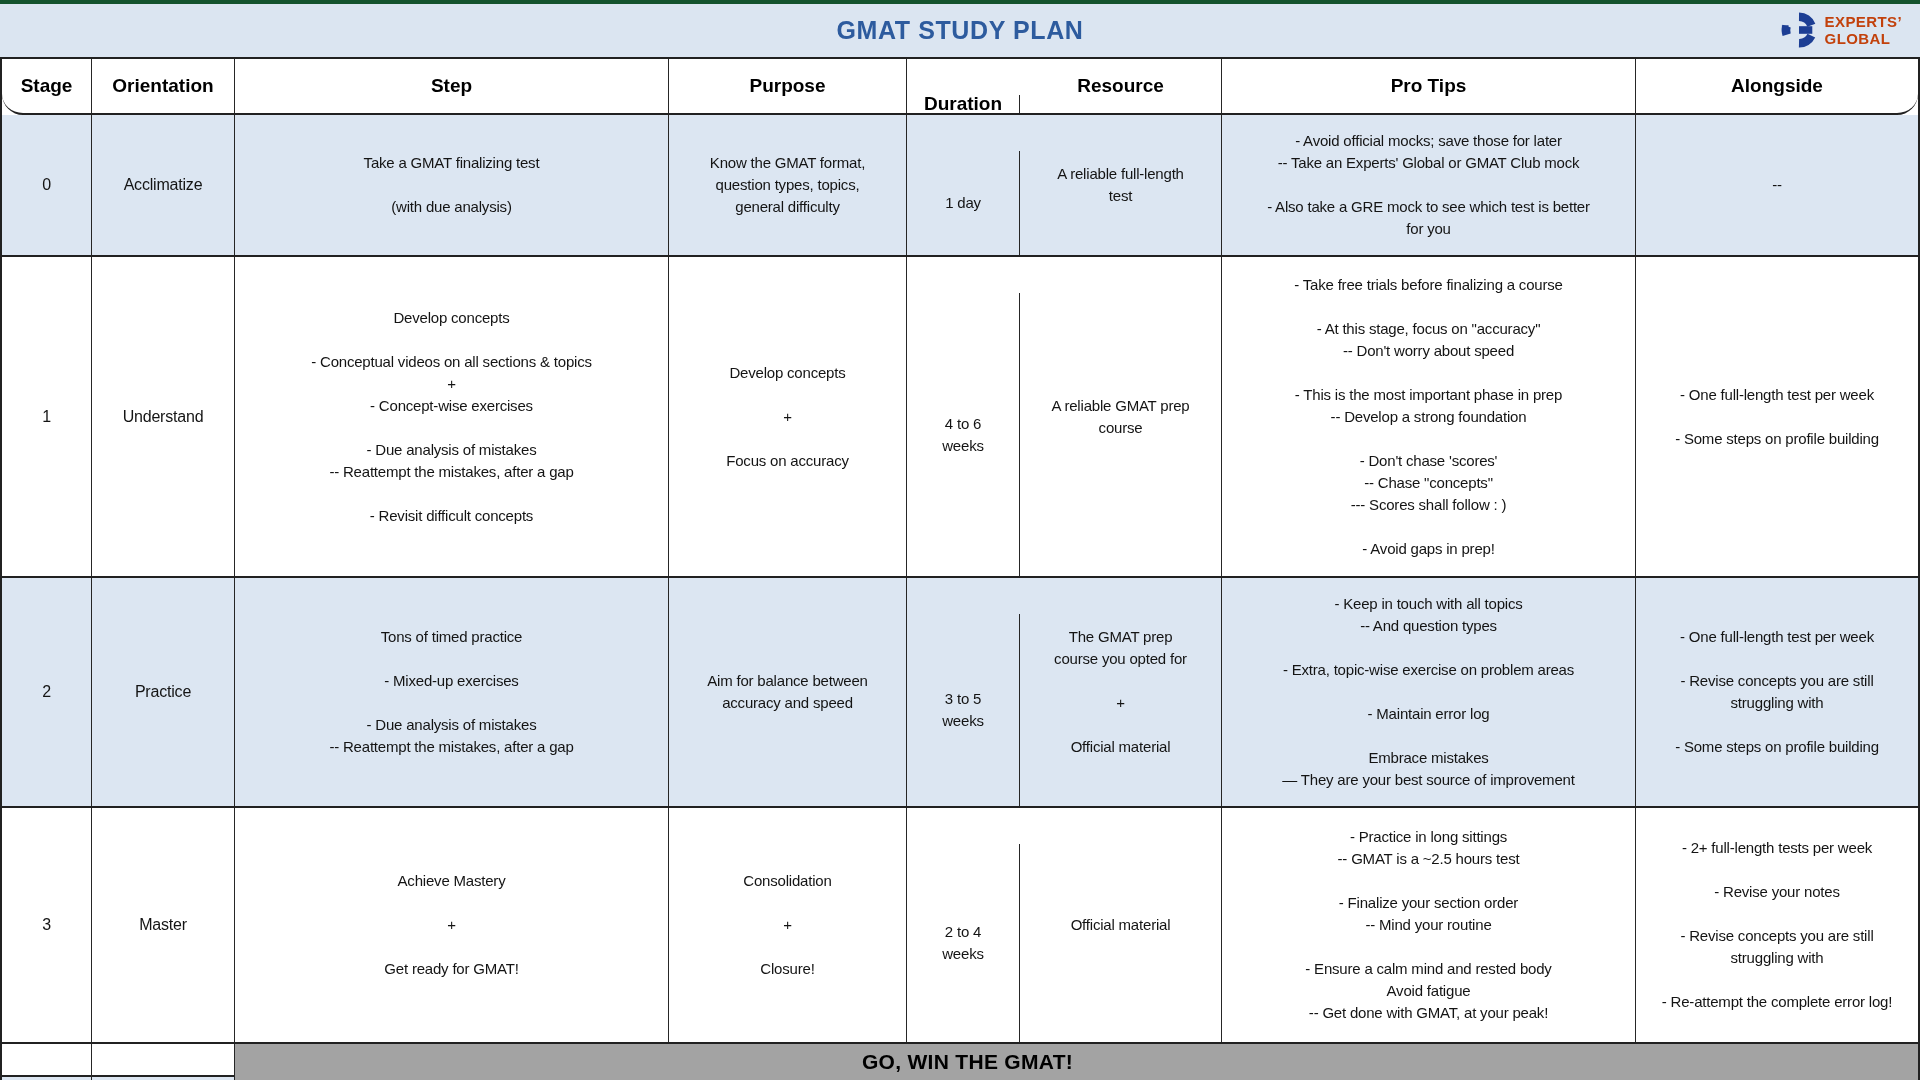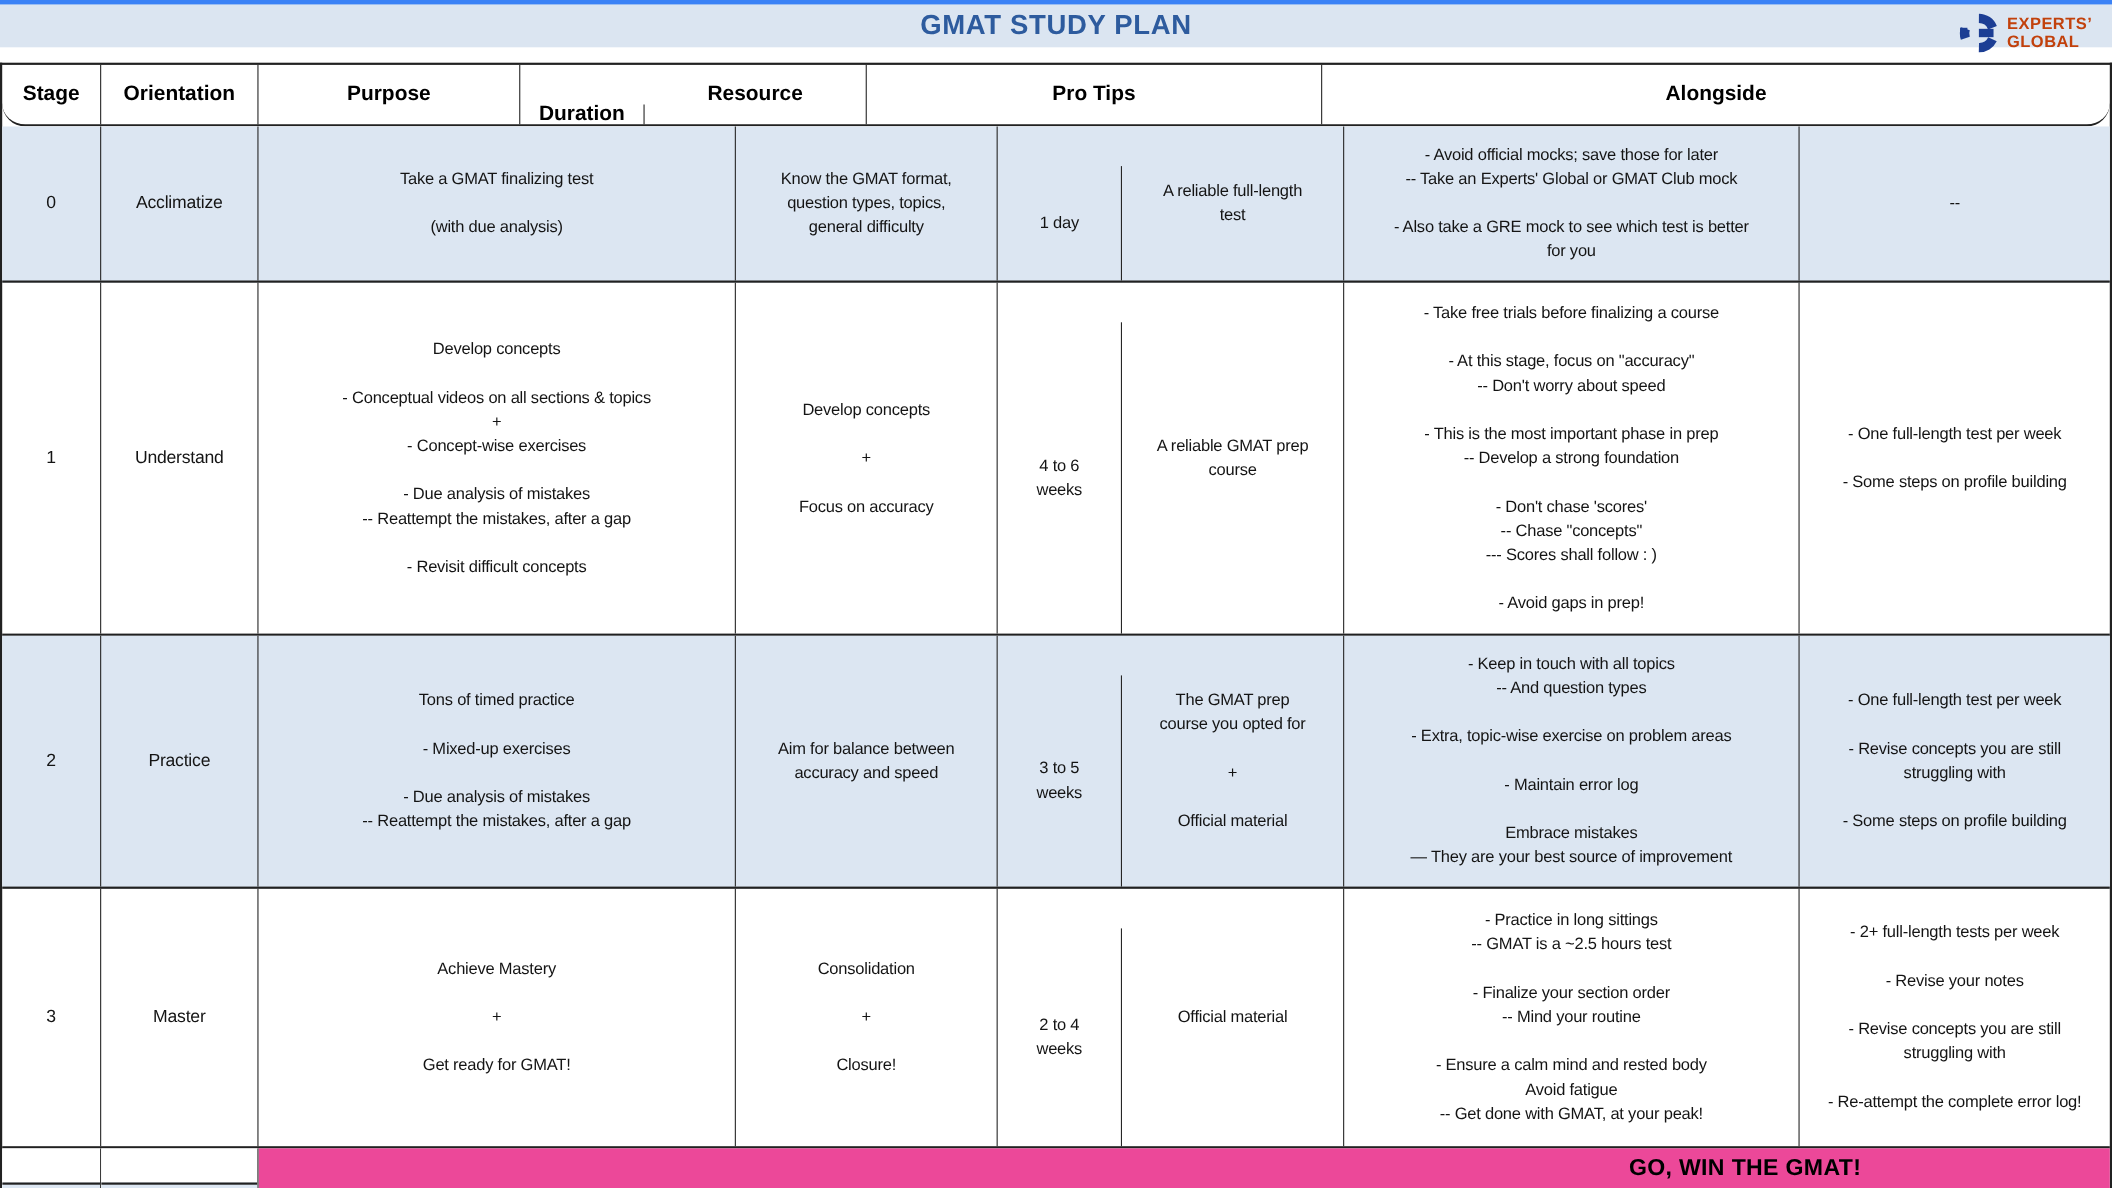"GMAT STUDY PLAN" .titlebar { border-top: 4px solid #3b82f6 -> 4px solid #14532d; height: 43px -> 57px }
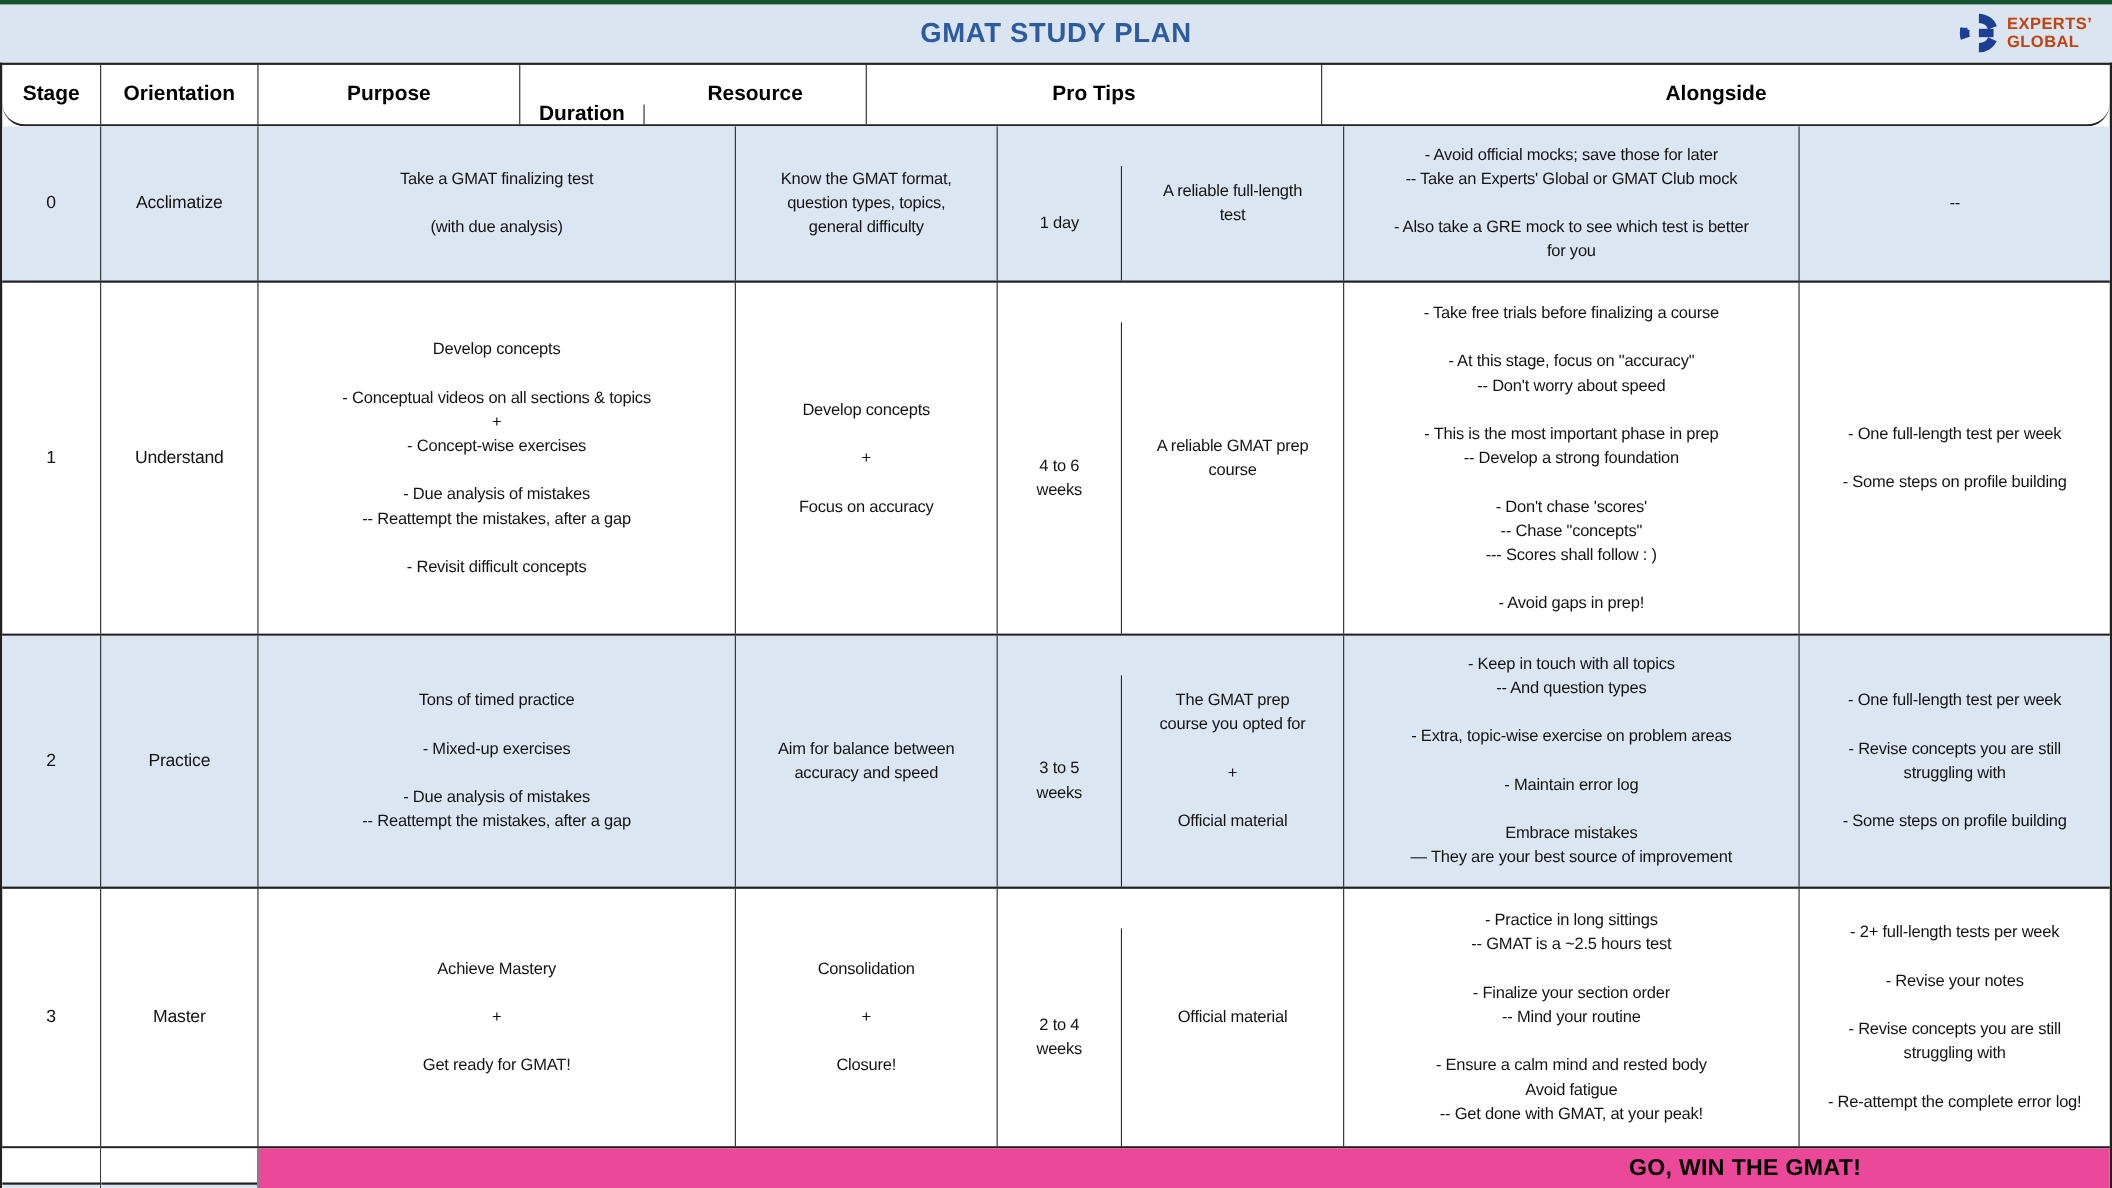"Step" div.cell { html: none -> <div>Step</div> }
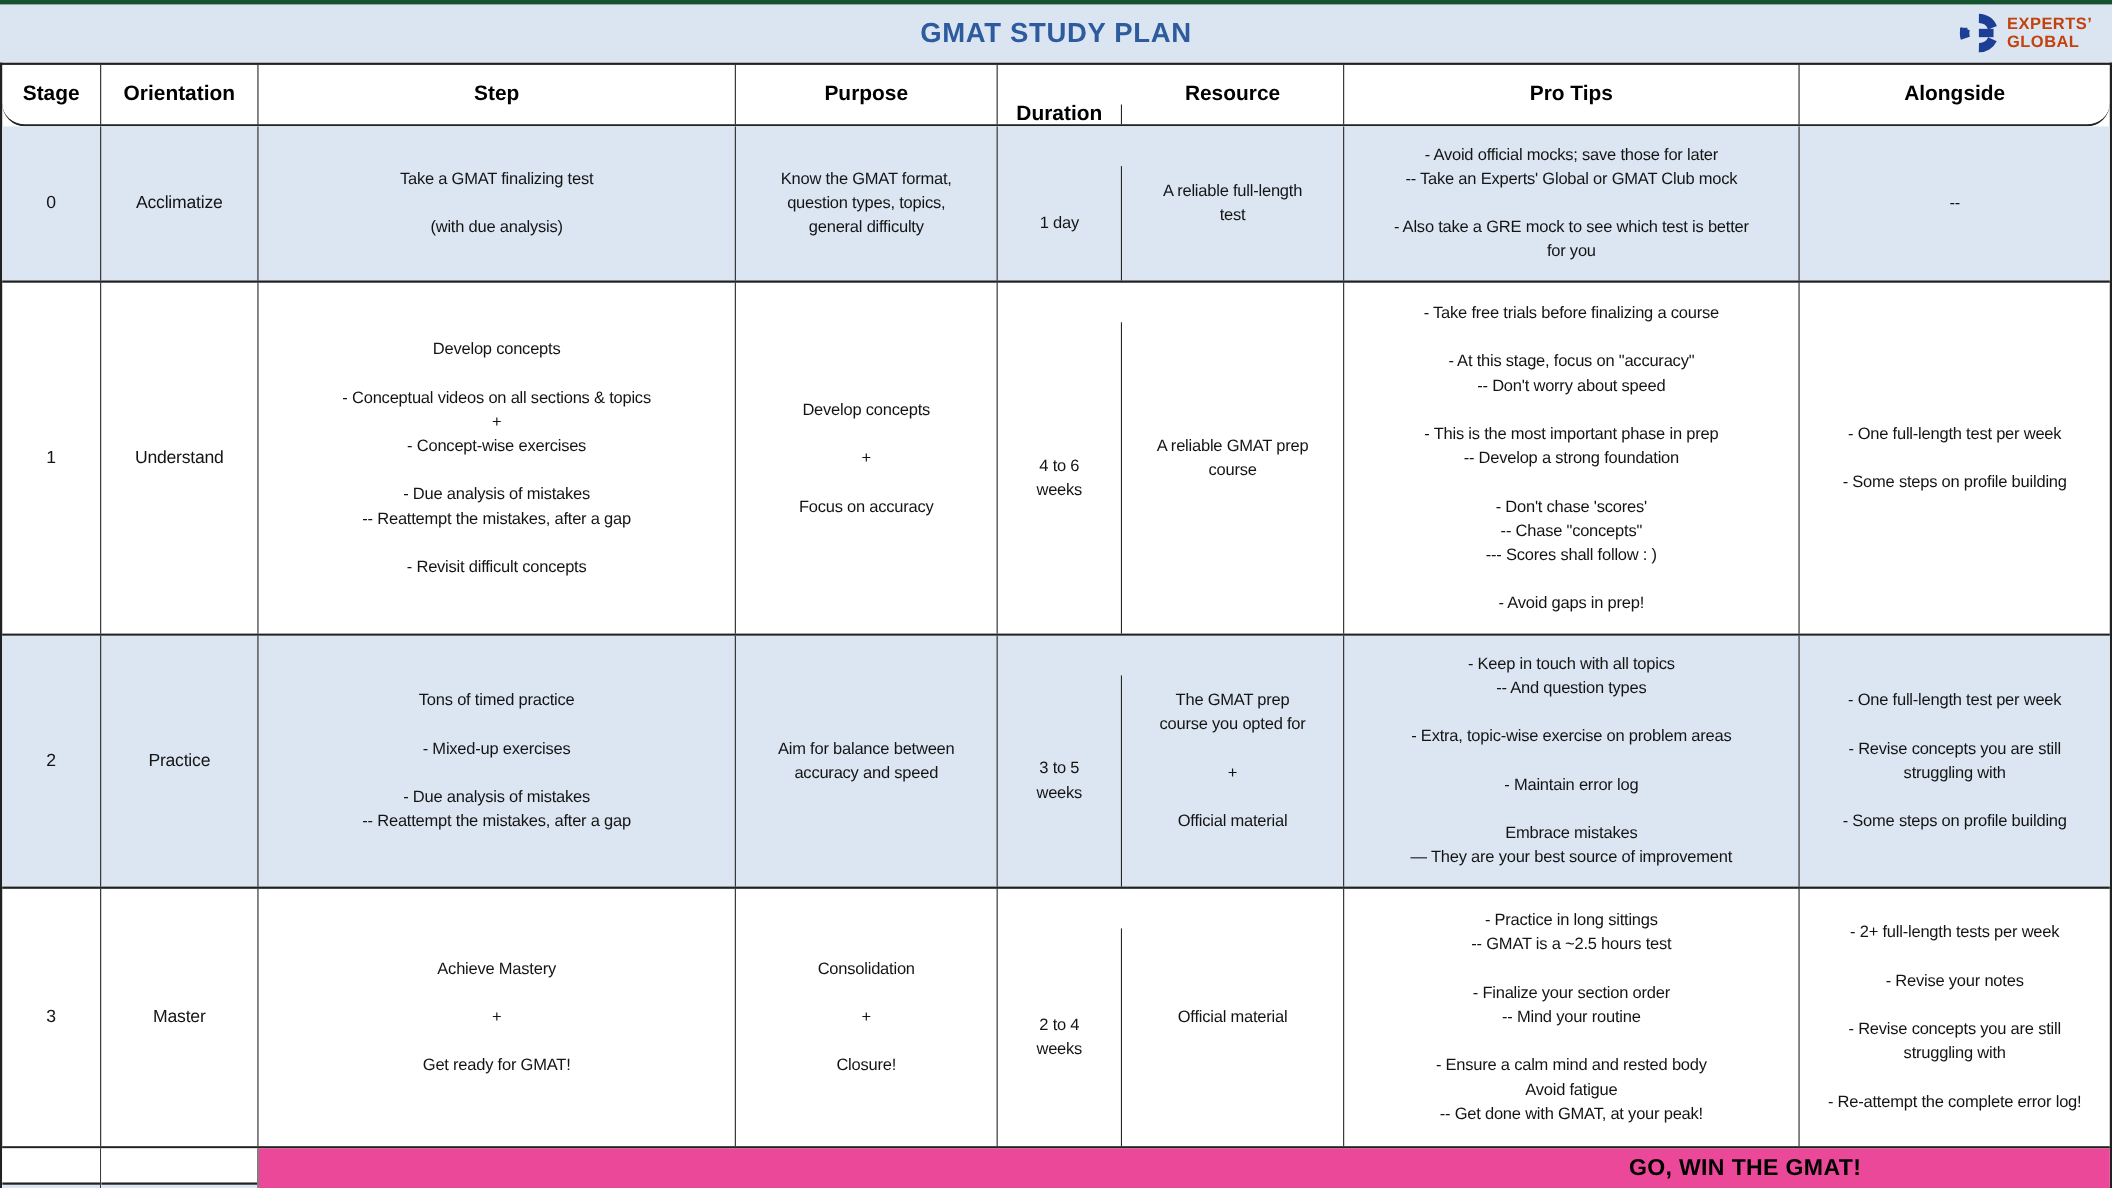"GO, WIN THE GMAT!" .footer-merged { background: #ec4899 -> #a3a3a3; justify-content: flex-end -> center }
